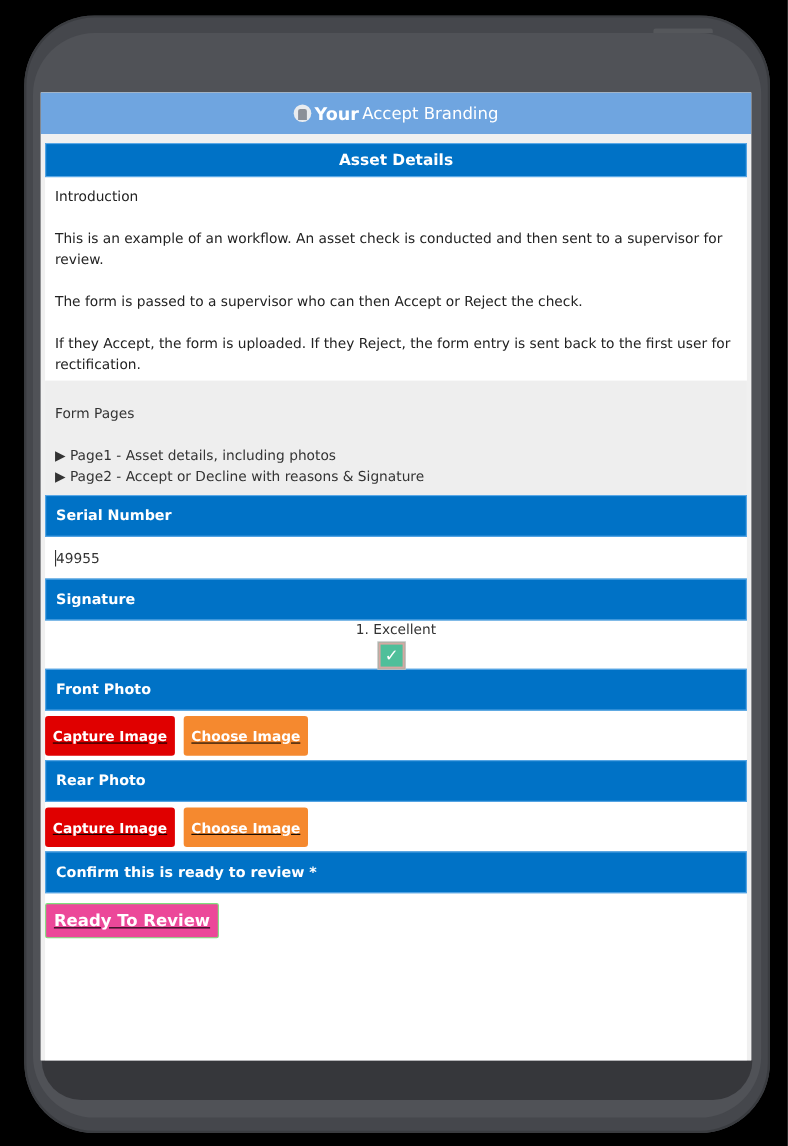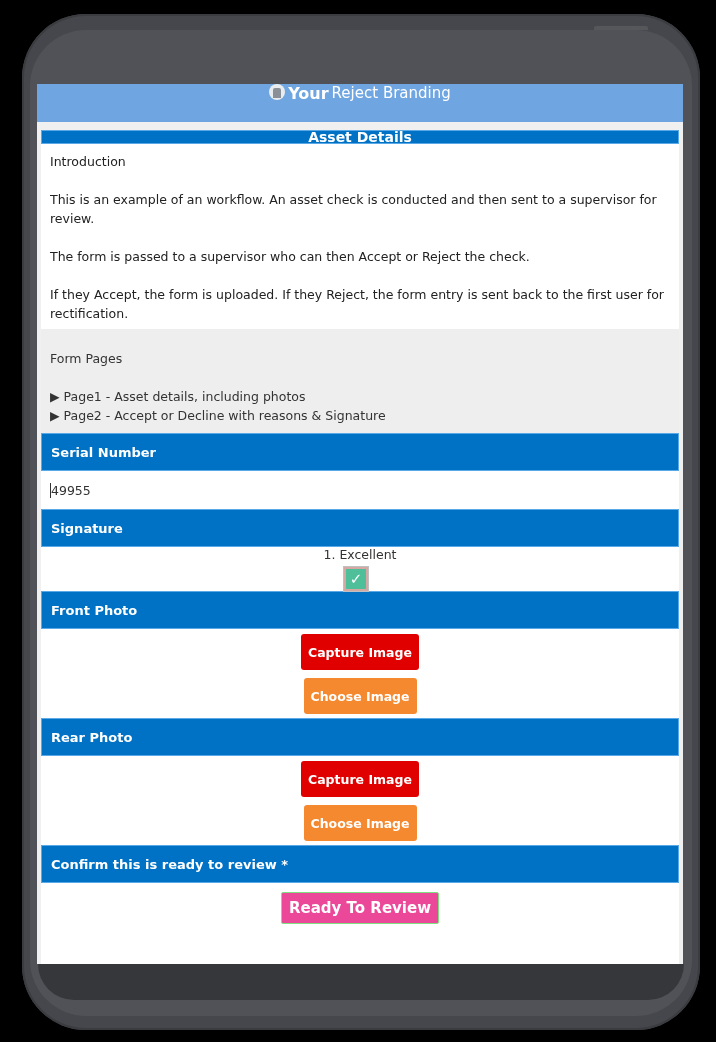"Your" .brand-bar { align-items: flex-start -> center }
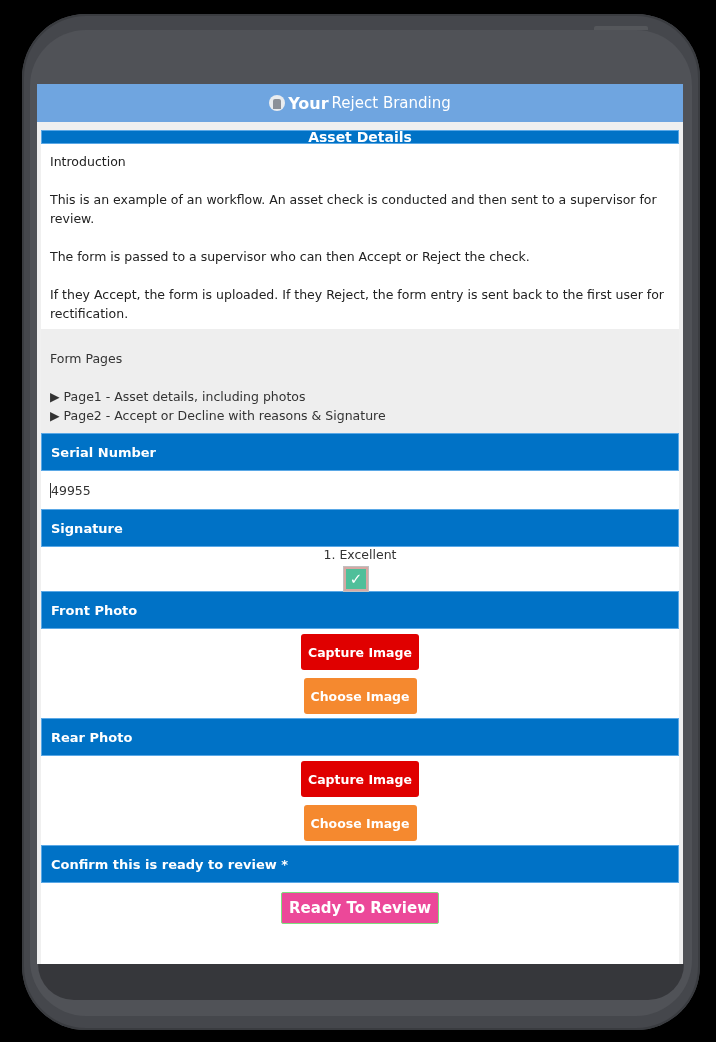"Reject Branding" span.brand-rest { text: Reject -> Accept }
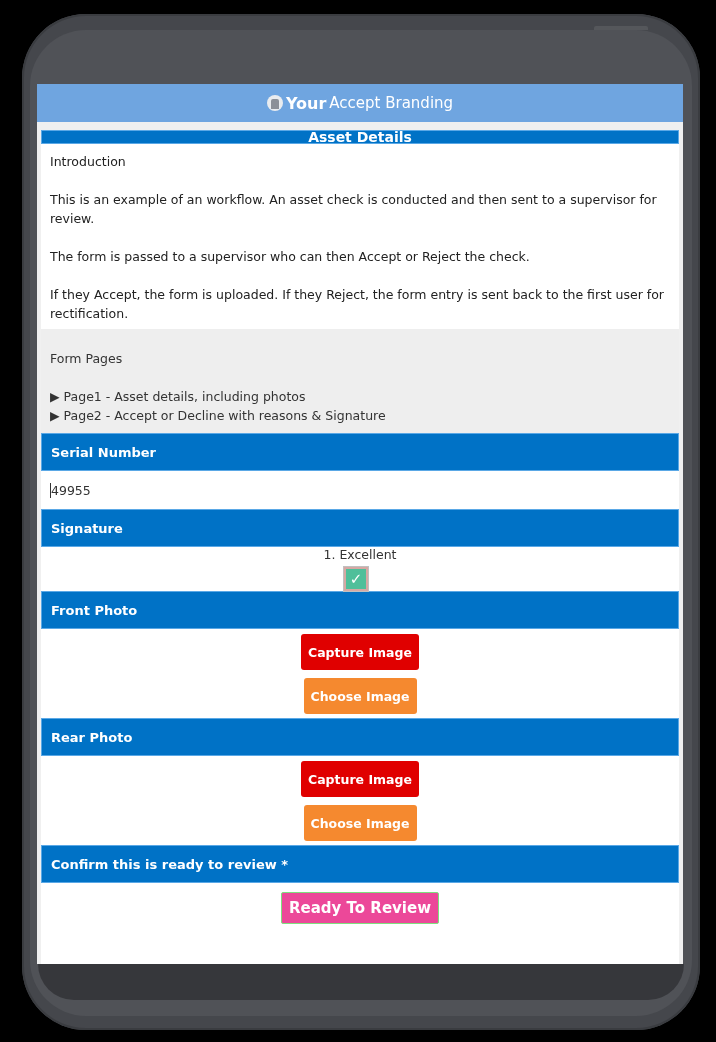"Asset Details" .section-header.center { height: 14px -> 31px }
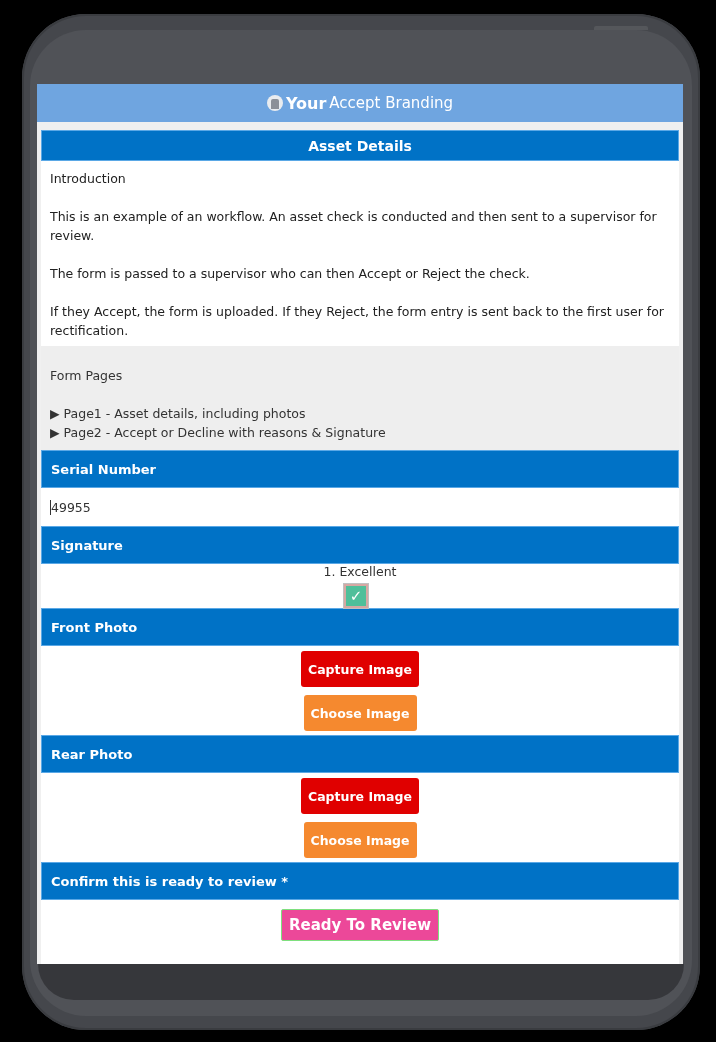"Capture Image" .btn-area { flex-direction: column -> row; text-decoration: none -> underline }
